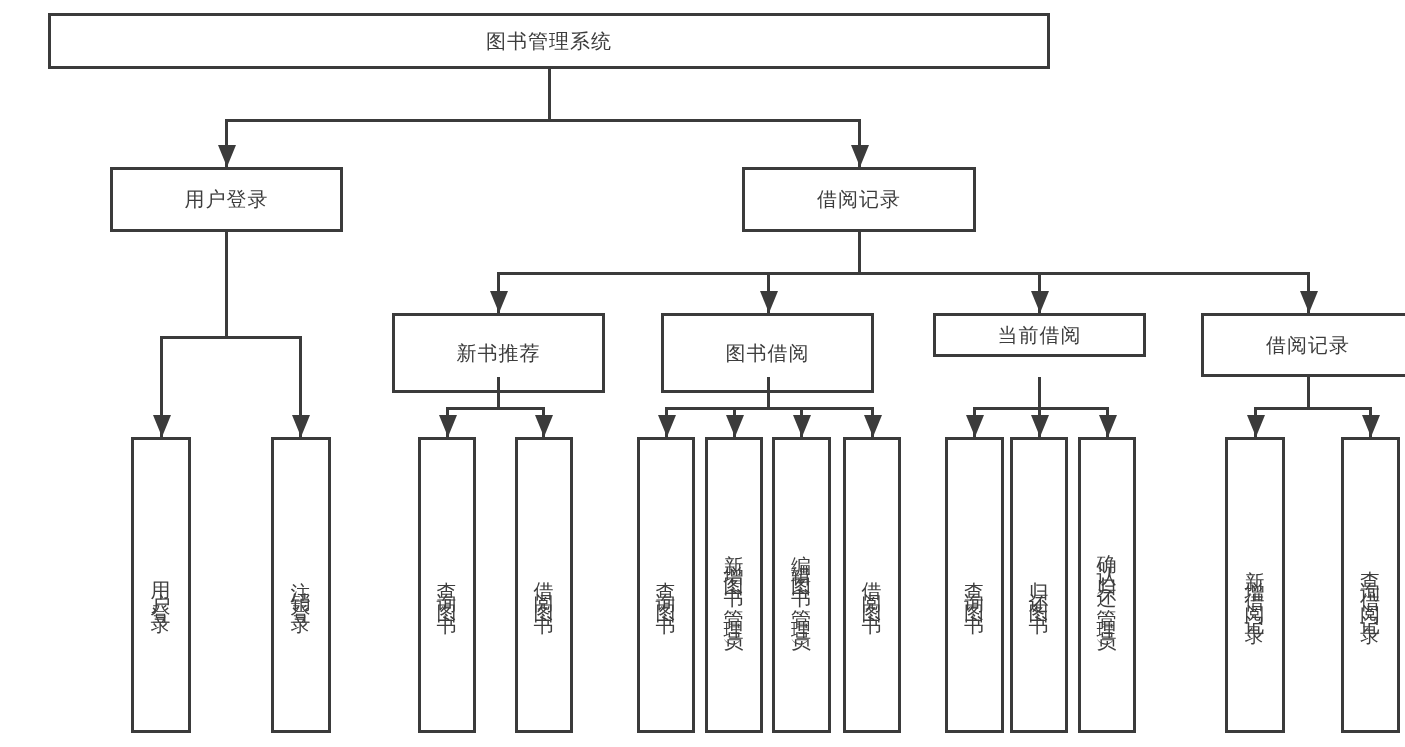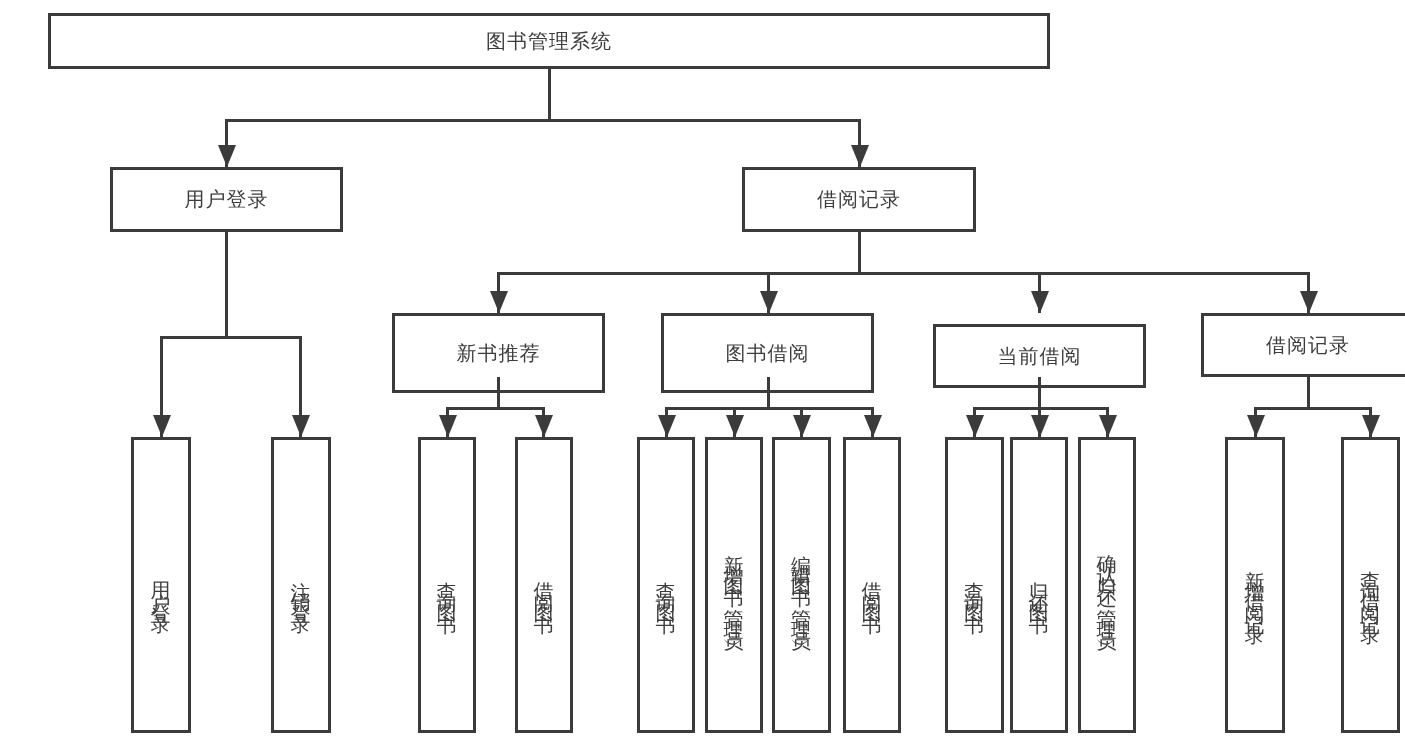"当前借阅" div.box { height: 64px -> 44px; top: 324px -> 313px }
